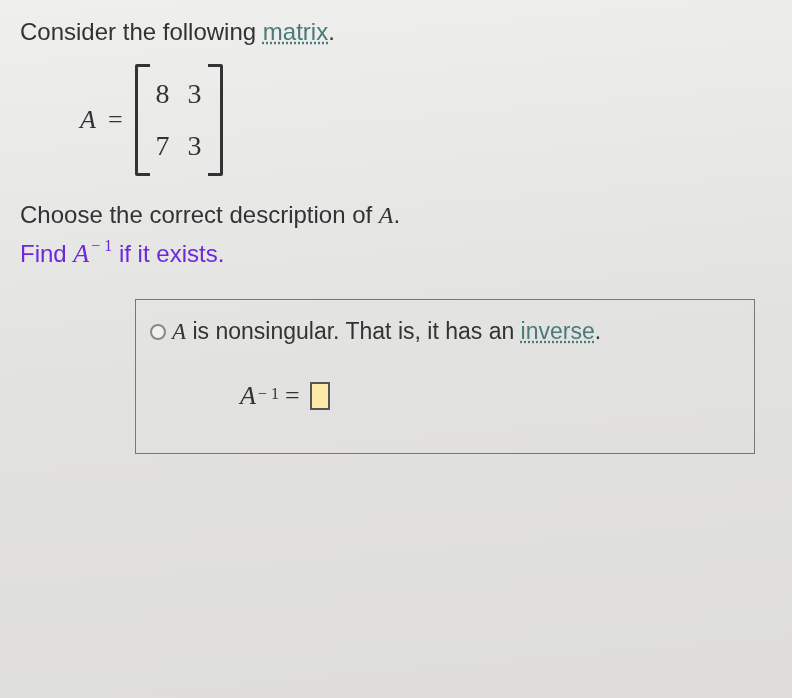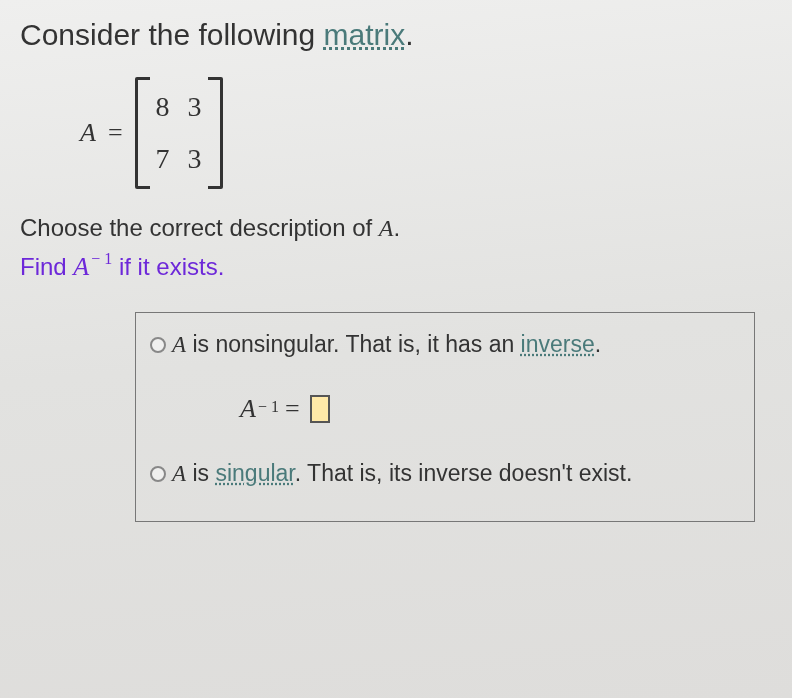"Consider the following matrix." .prompt-line { font-size: 30px -> 24px; margin-bottom: 25px -> 18px }
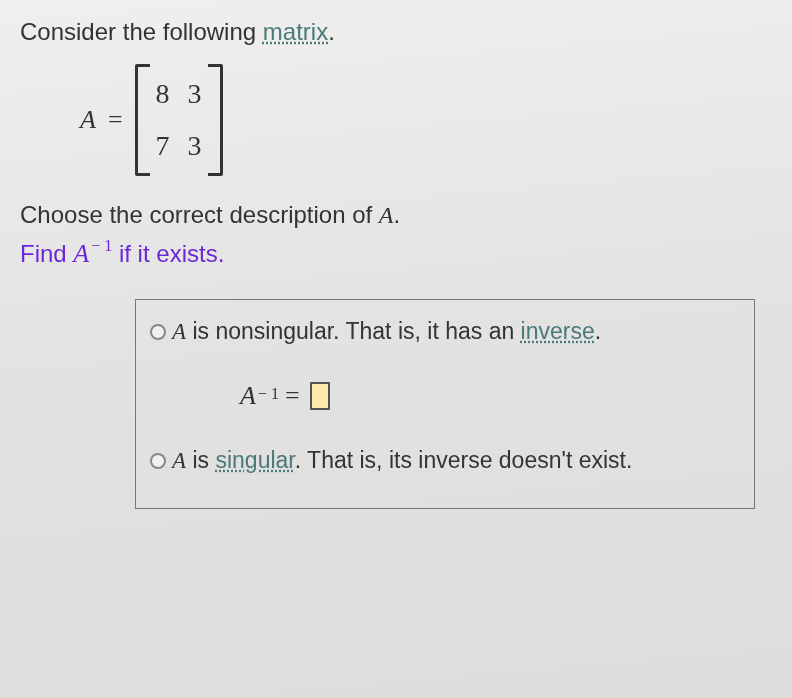"A is nonsingular. That is," .answer-box { padding: 18px 14px 34px 14px -> 18px 14px 6px 14px }
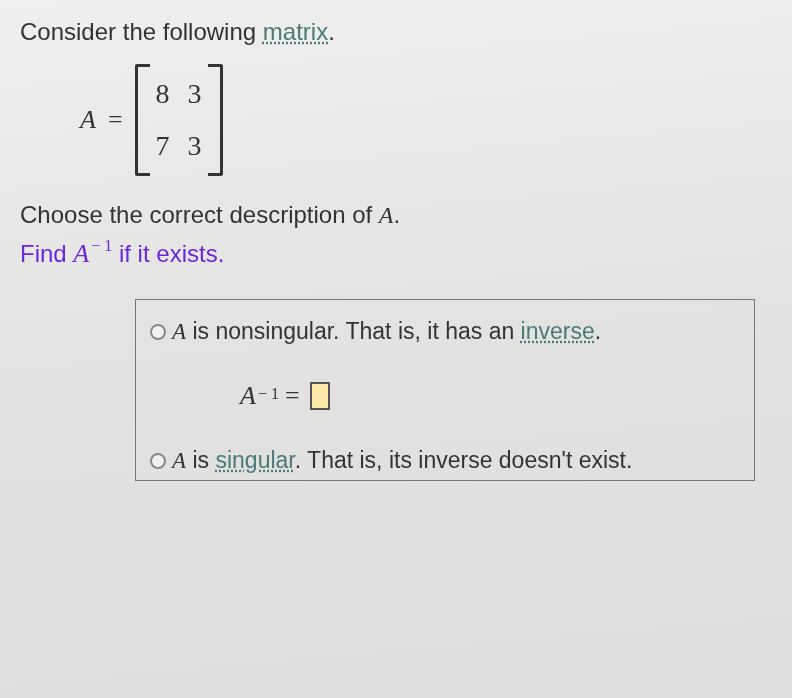"A is singular. That is," div.option-row { html: <div> <div></div> <div> <span>A</span><span> is </span><span>singular</span><span>. That is, its inverse doesn't exist.</span> </div> </div> -> none }
